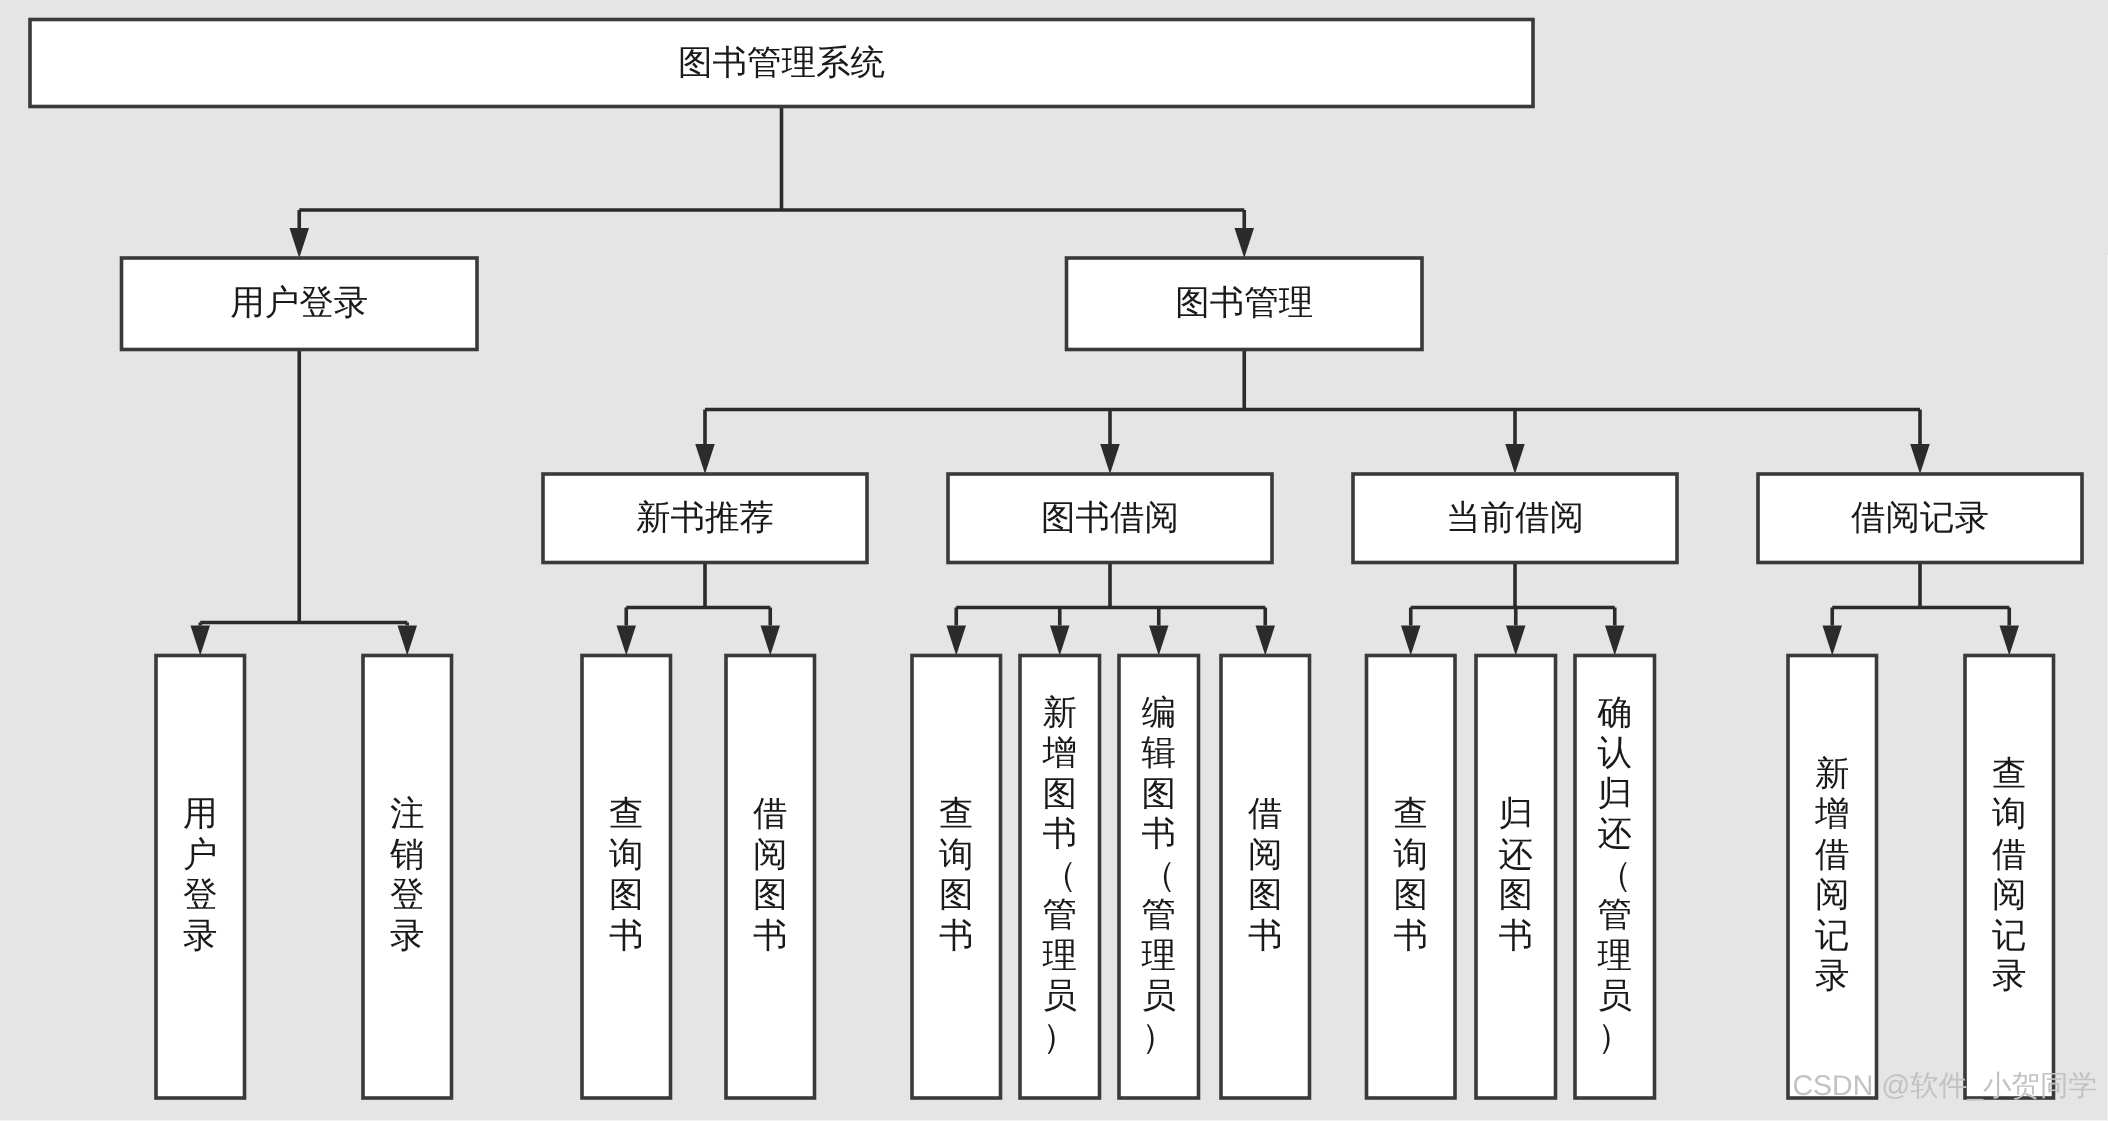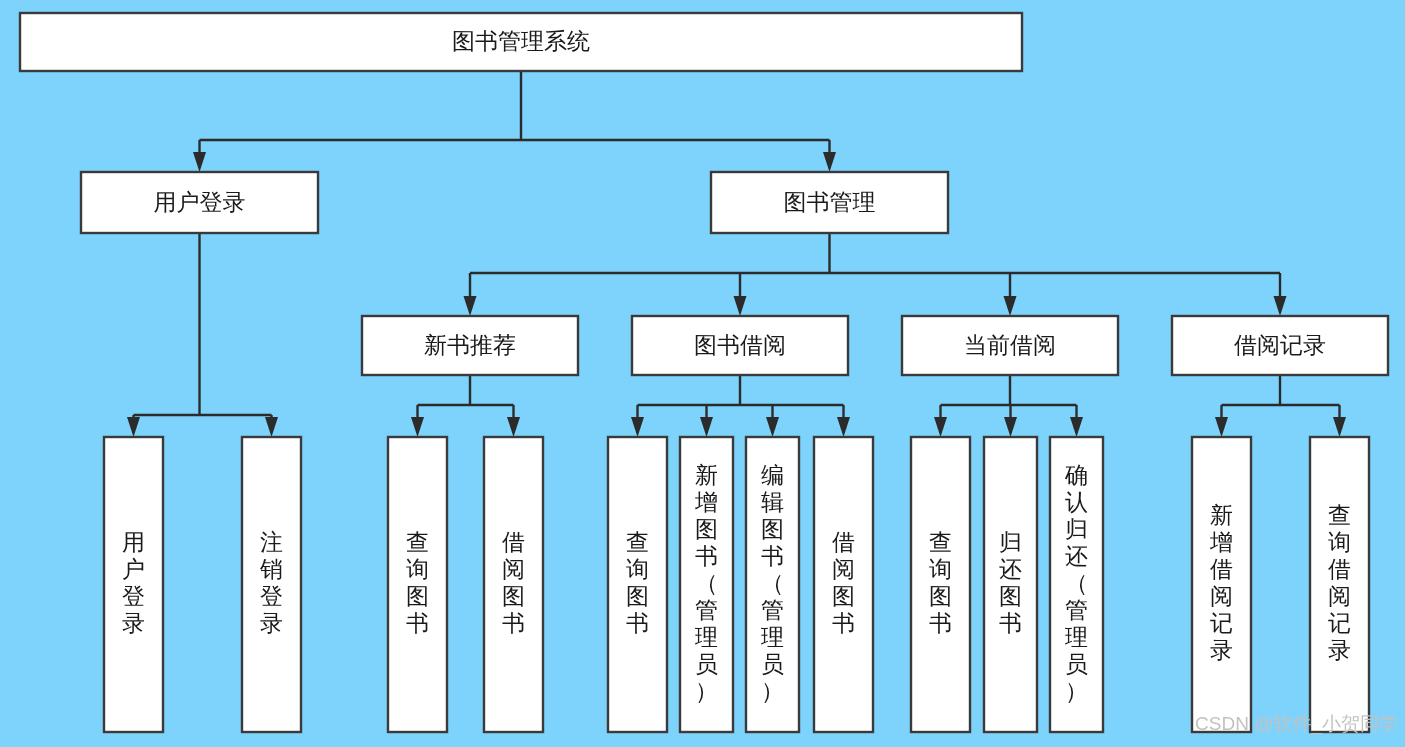"图书管理系统" #diagram-root { background: #7dd3fc -> #e5e5e5 }
